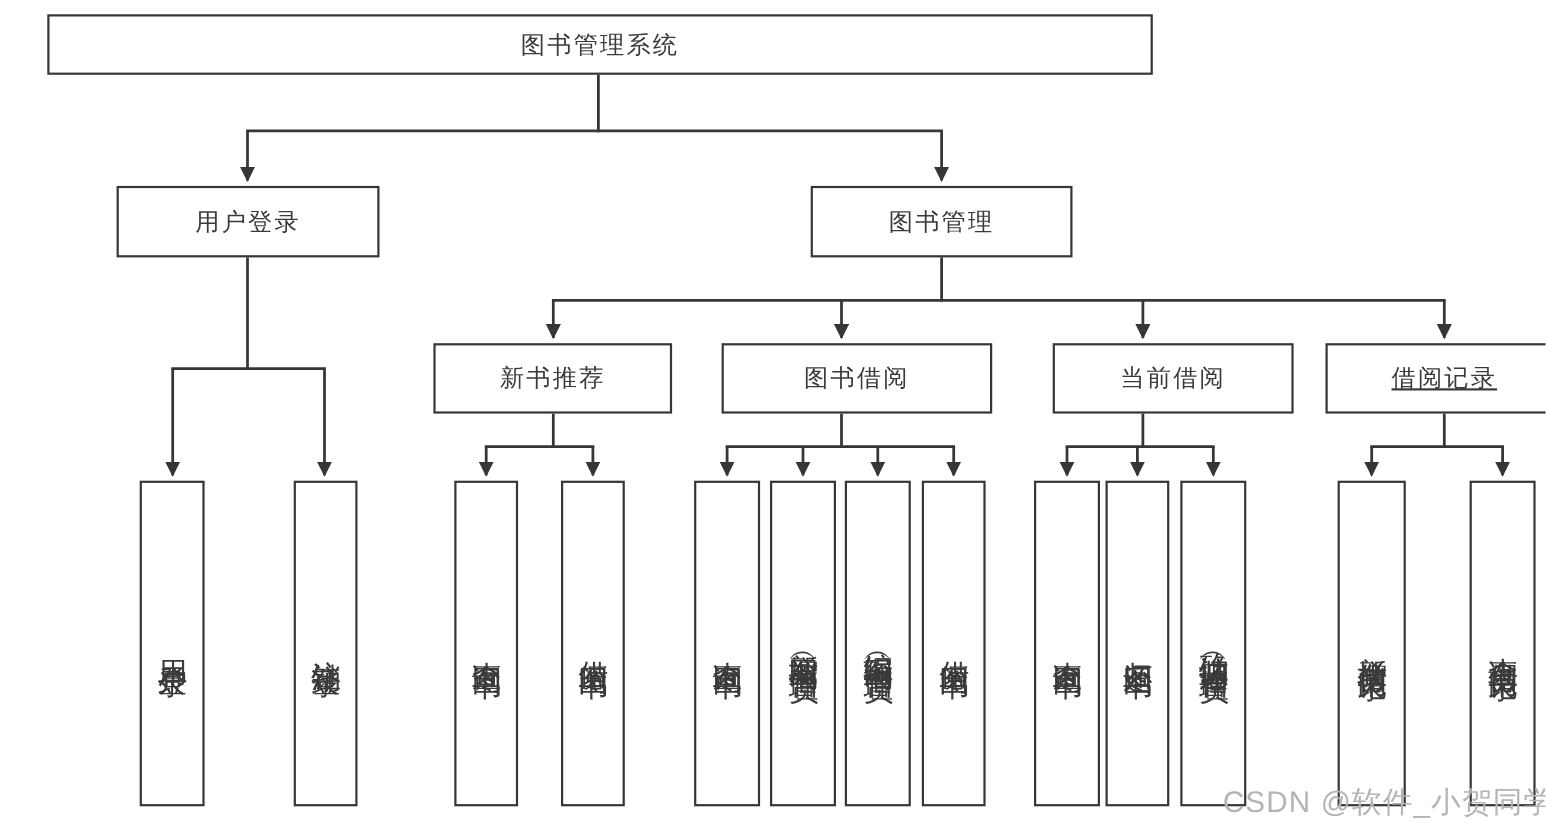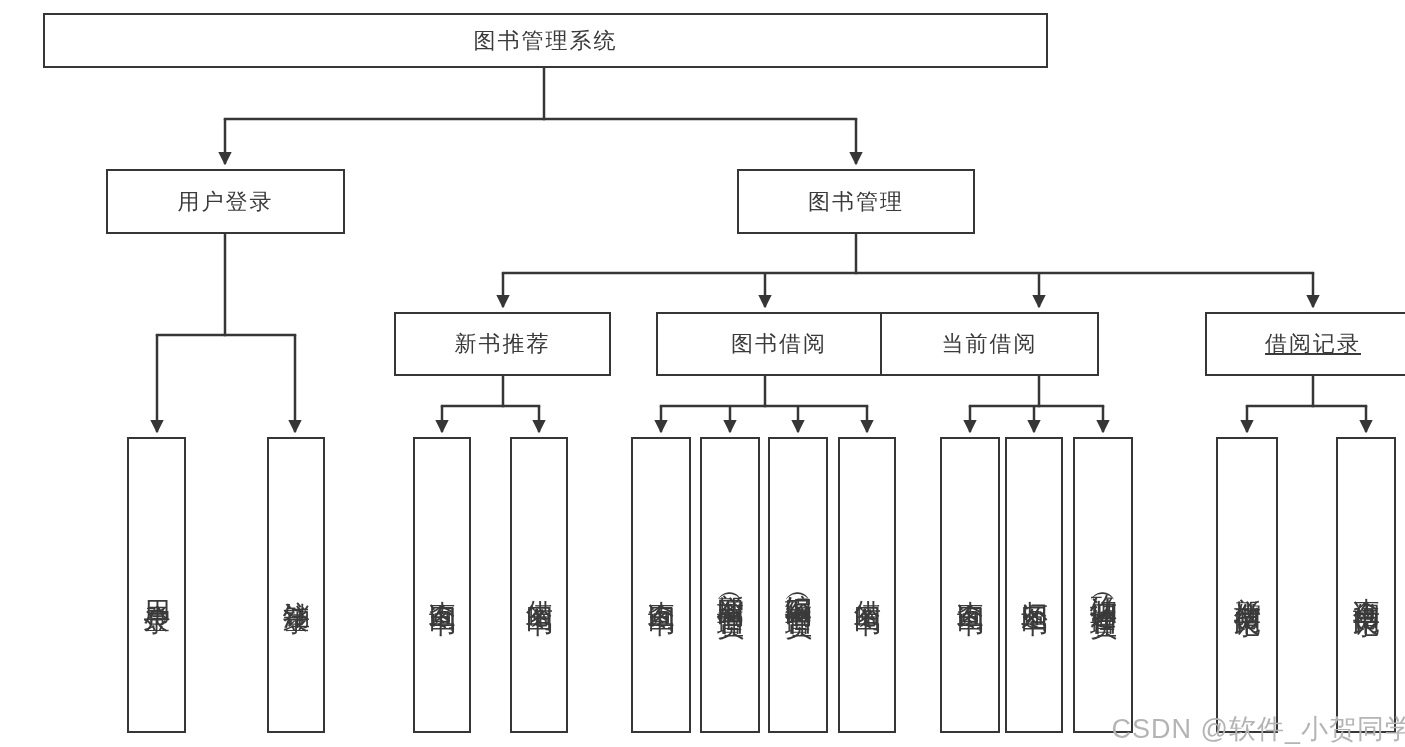"当前借阅" div.node { left: 857px -> 934px }
